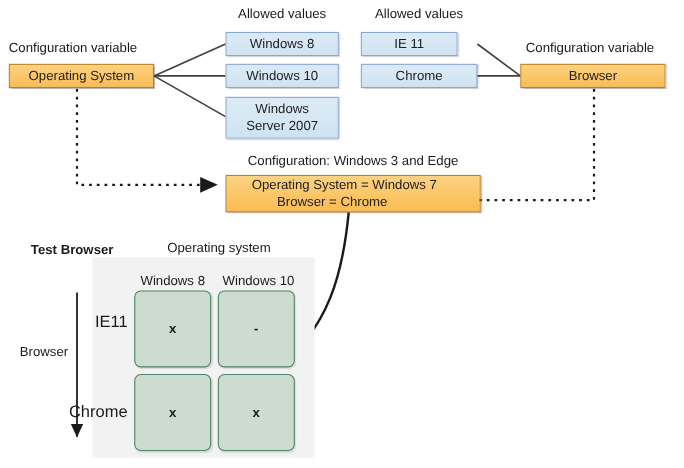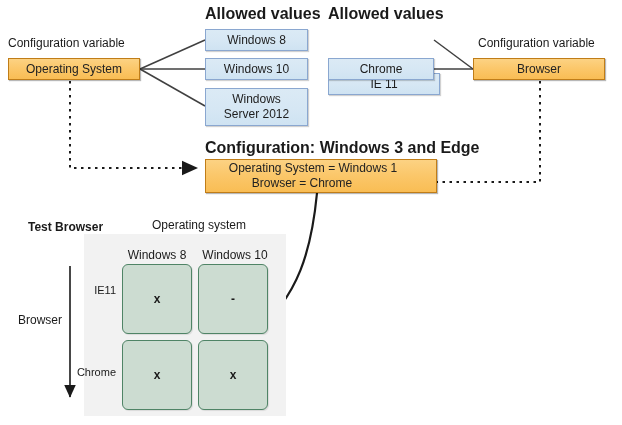"Allowed values" .caption.bold { font-size: 16px -> 12px; font-weight: bold -> normal }
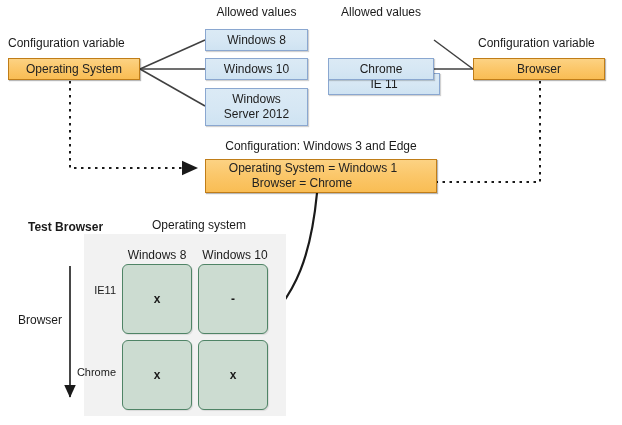"IE 11" div.node { margin-top: 44px -> none; width: 112px -> 88px }
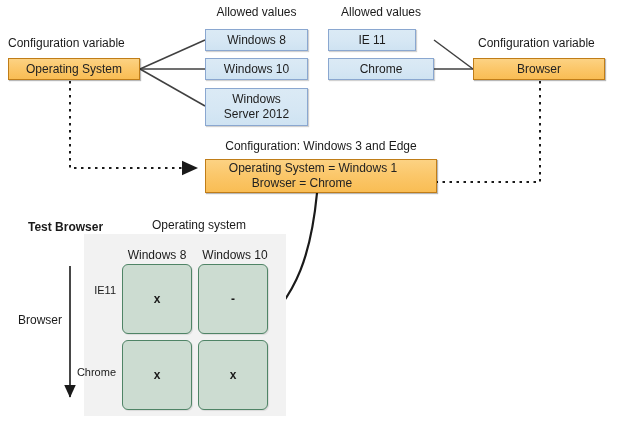"Server 2012" span { text: 2012 -> 2007 }
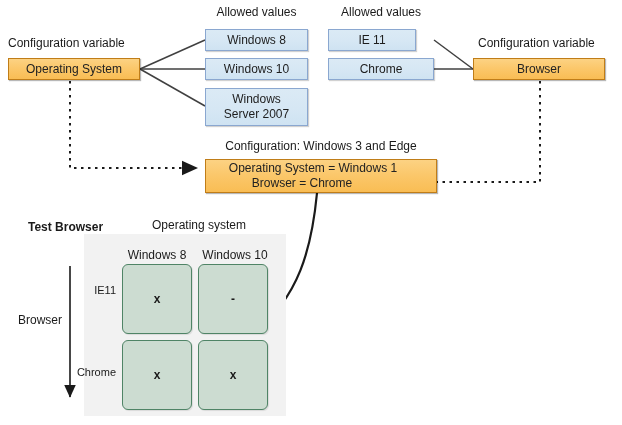"Operating System = Windows 1" span.cfgline { text: 1 -> 7 }
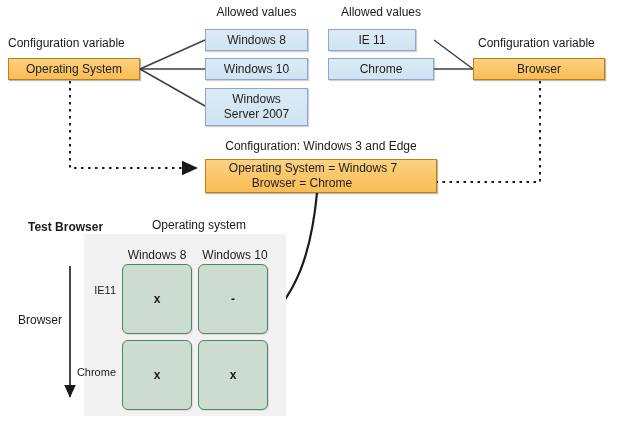"IE11" .rowlabel { font-size: 11px -> 15px }
